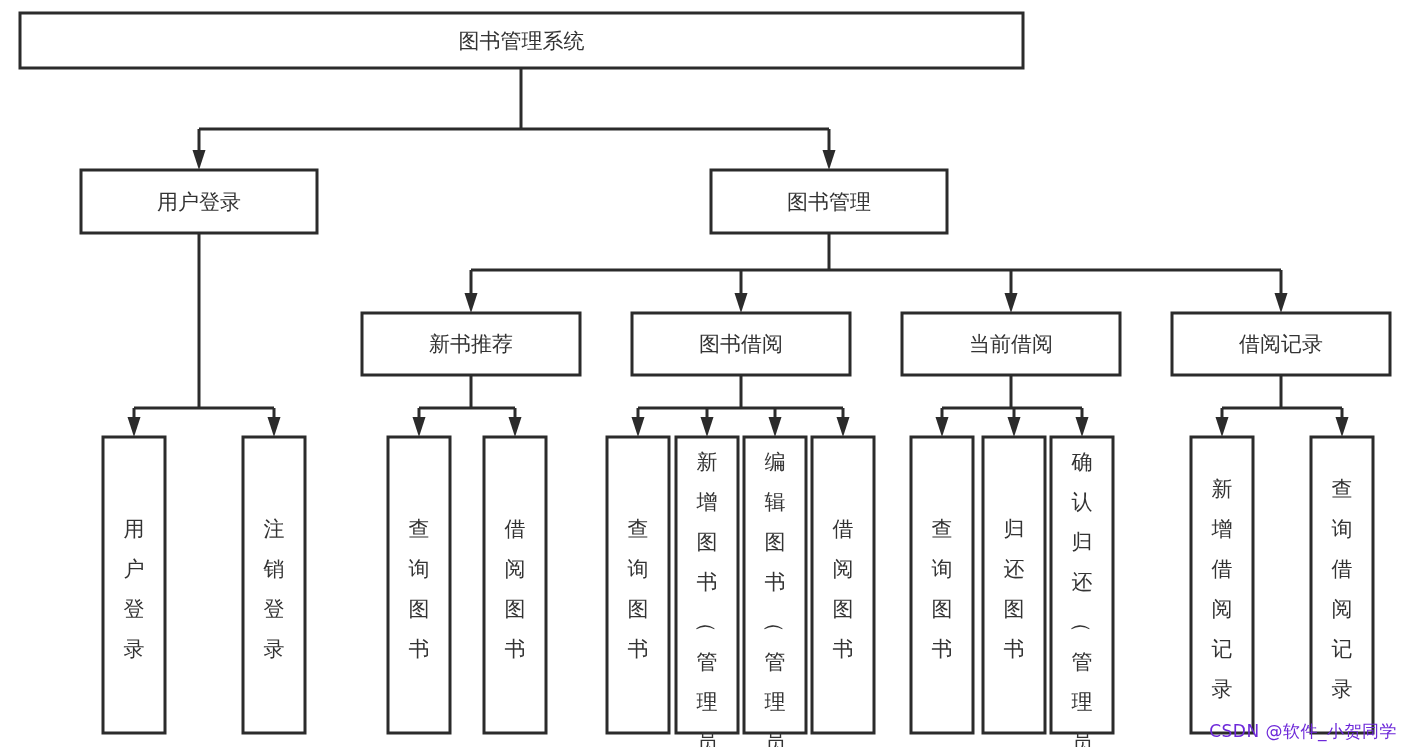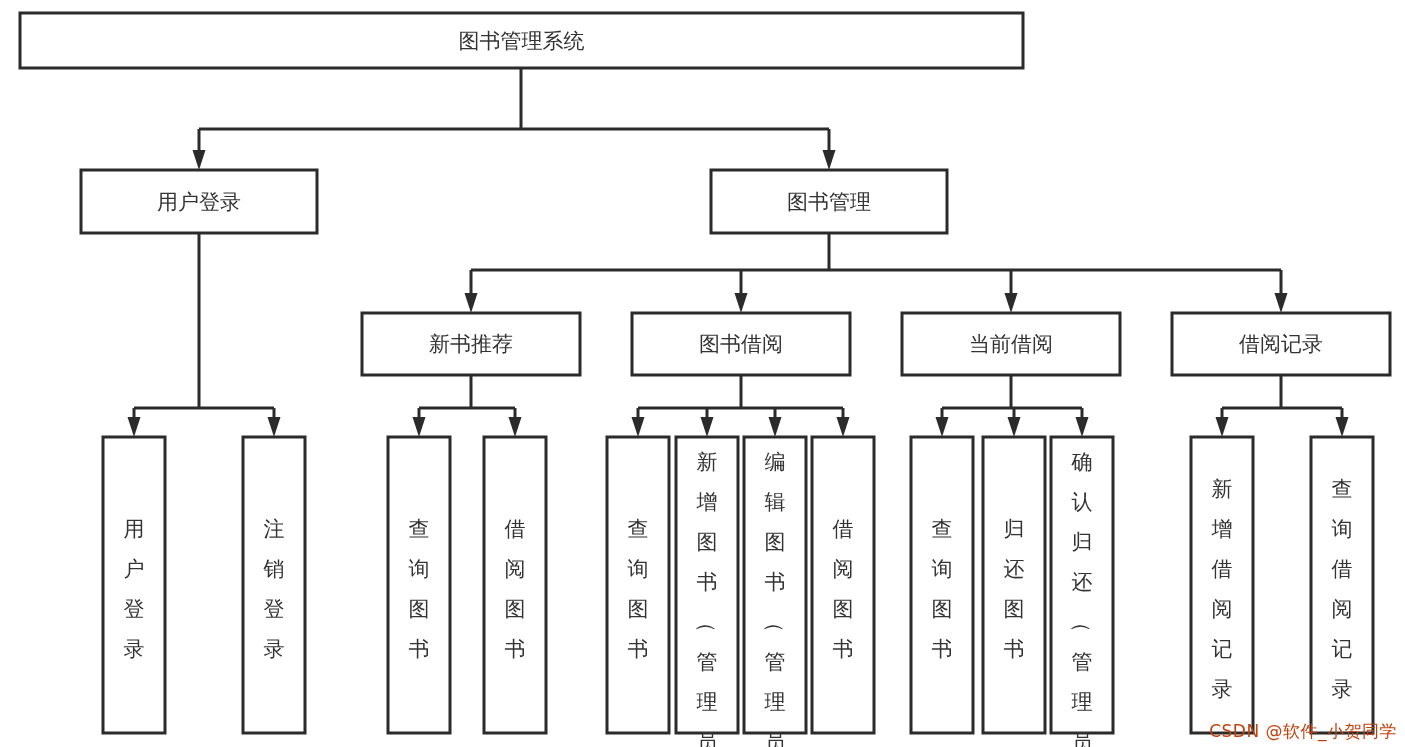"CSDN @软件_小贺同学" .watermark { color: #c2410c -> #6d28d9 }
